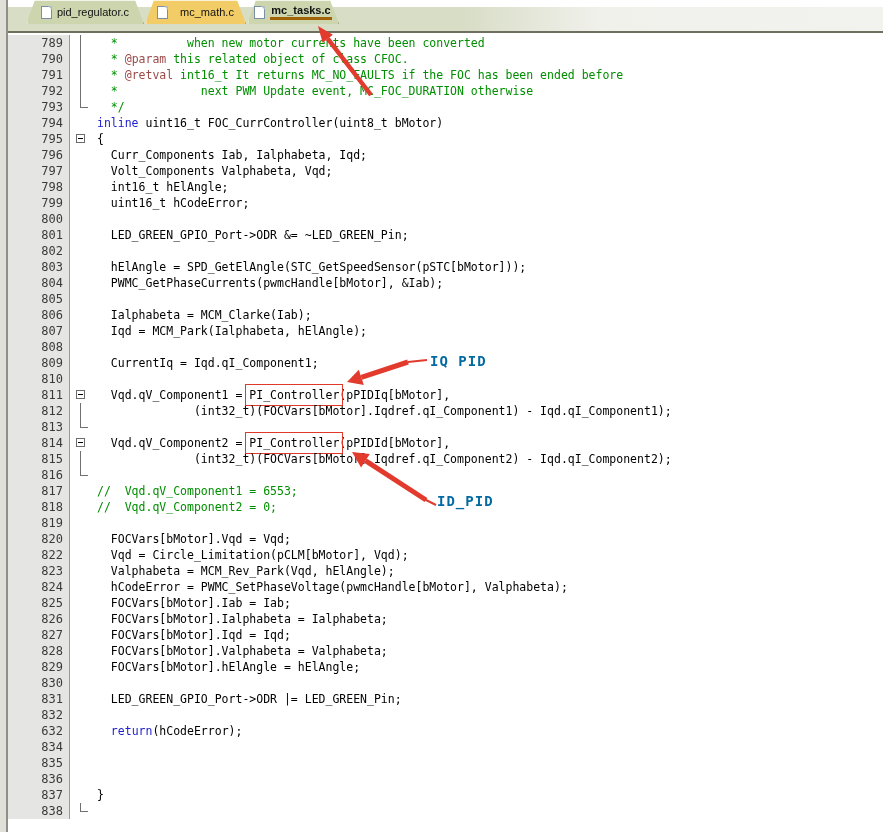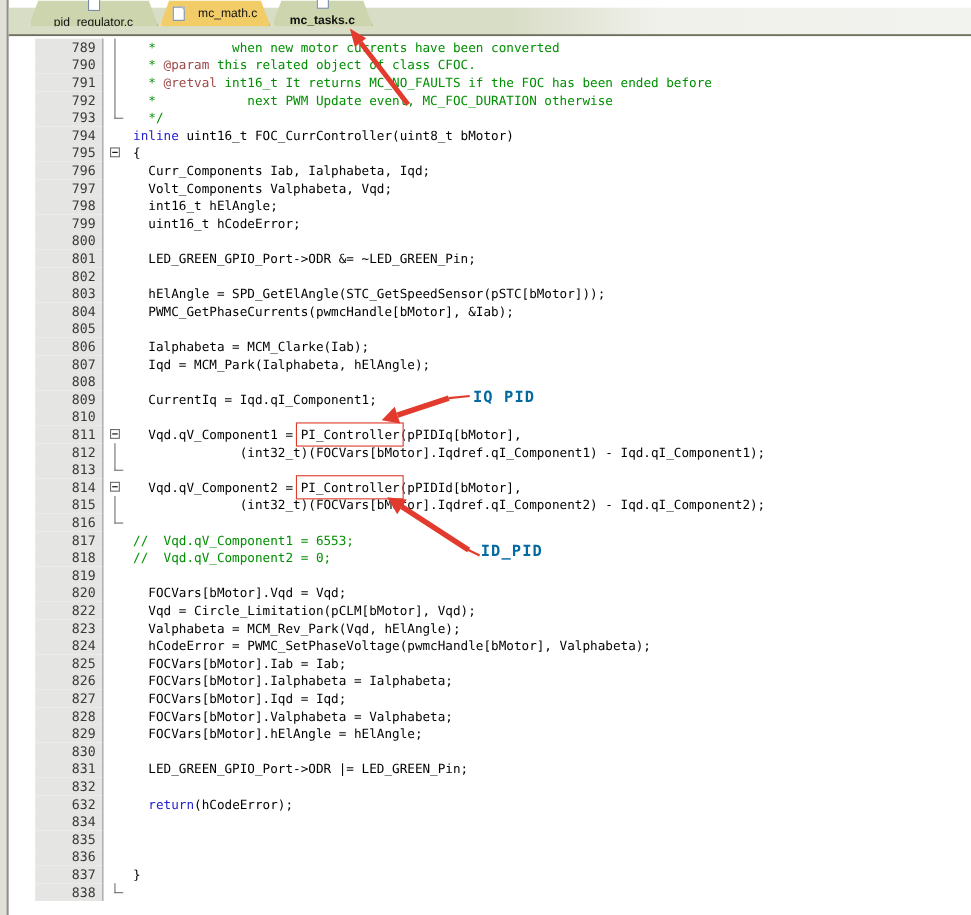"pid_regulator.c" .tab.green { flex-direction: column -> none }
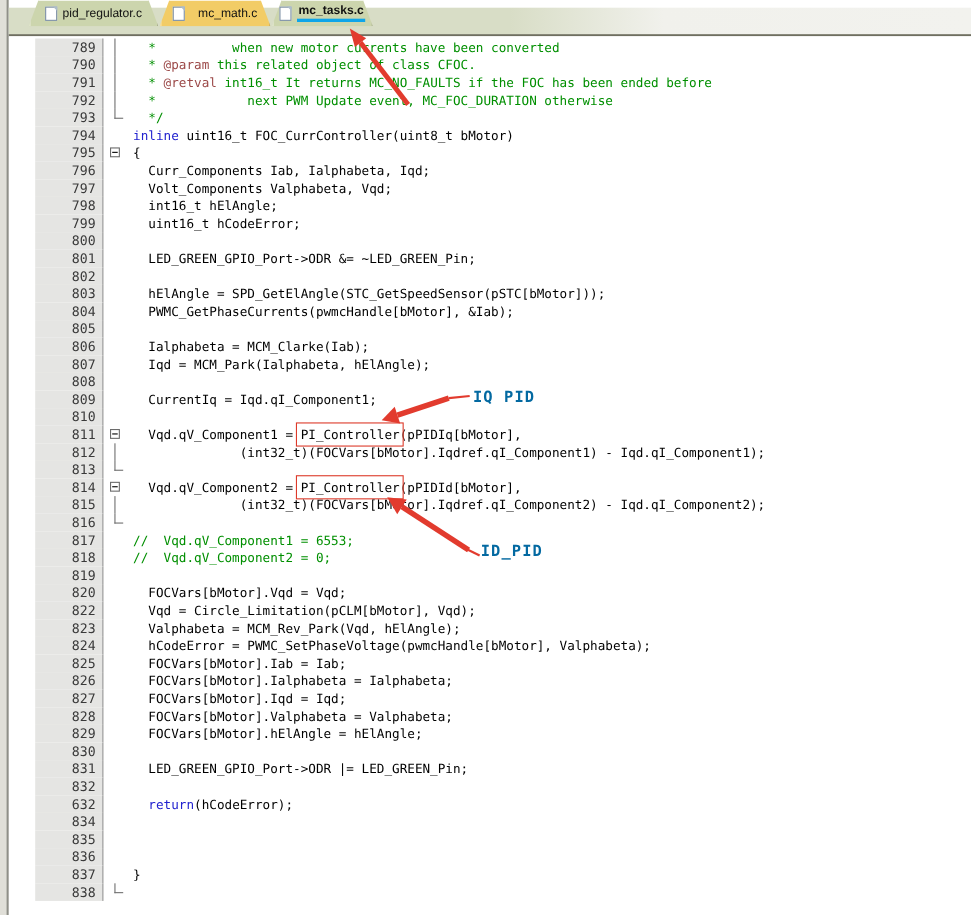"mc_tasks.c" .tab.active .lbl { border-bottom: 3px solid #0ea5e9 -> 3px solid #a16207 }
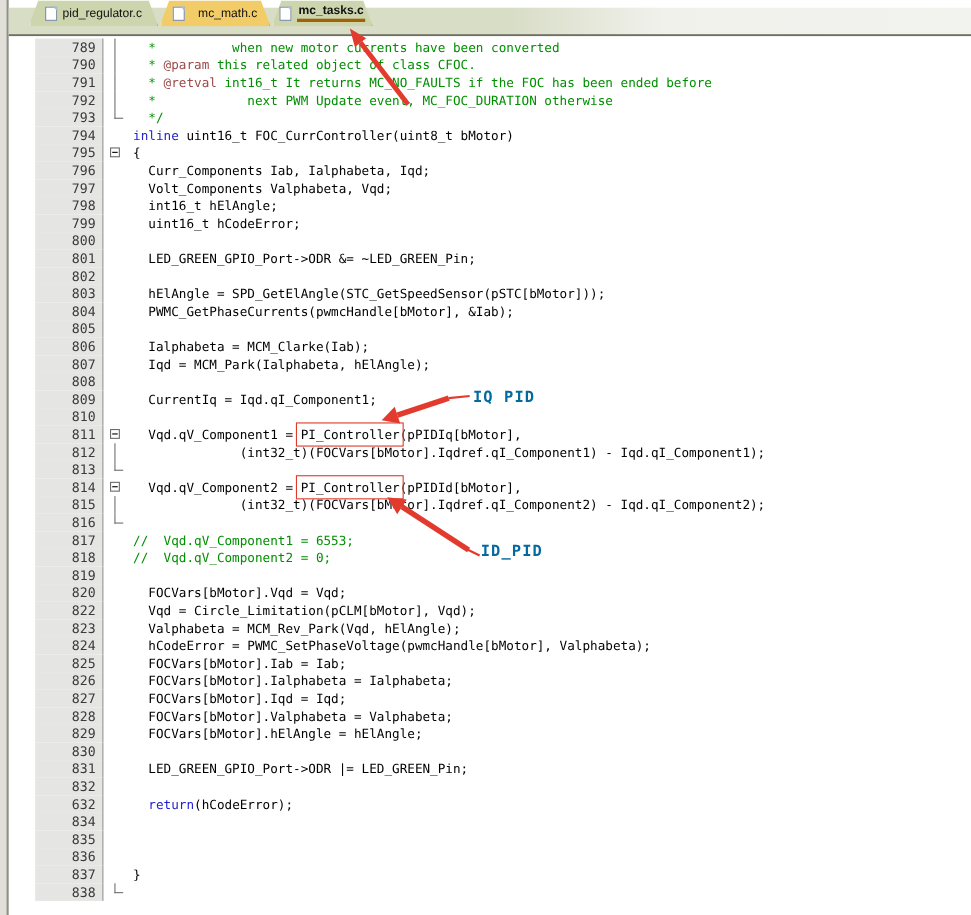"789" .row { padding-left: 24px -> none }
